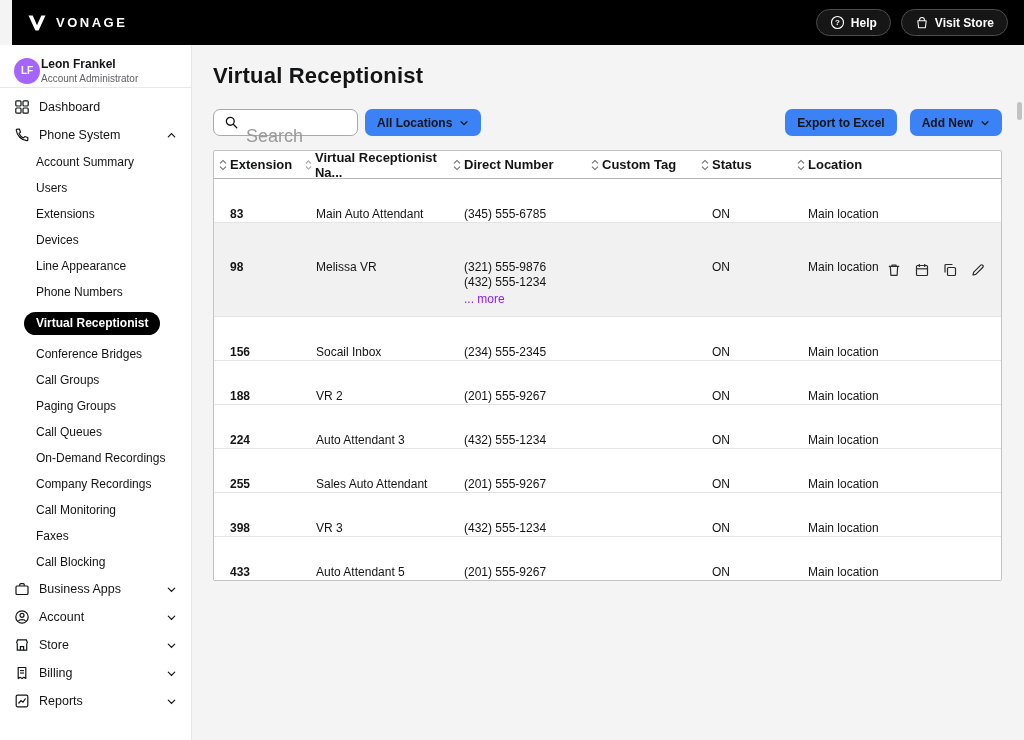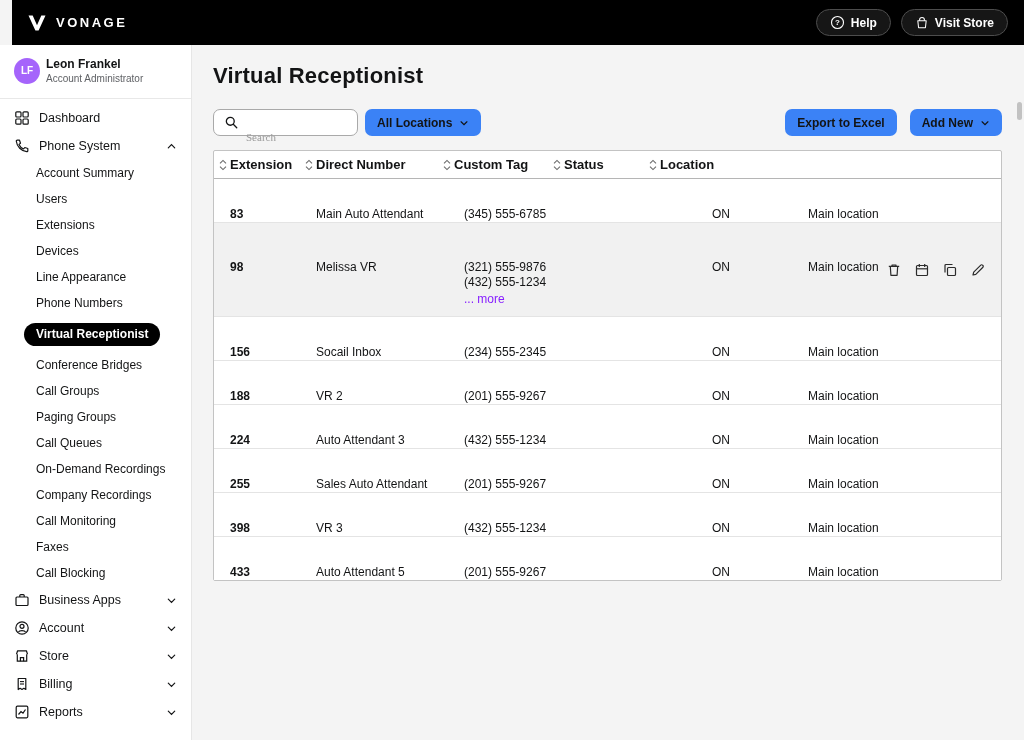"LF" .profile { gap: 6px -> 1px; padding: 12px 14px 14px -> 12px 14px 3px }
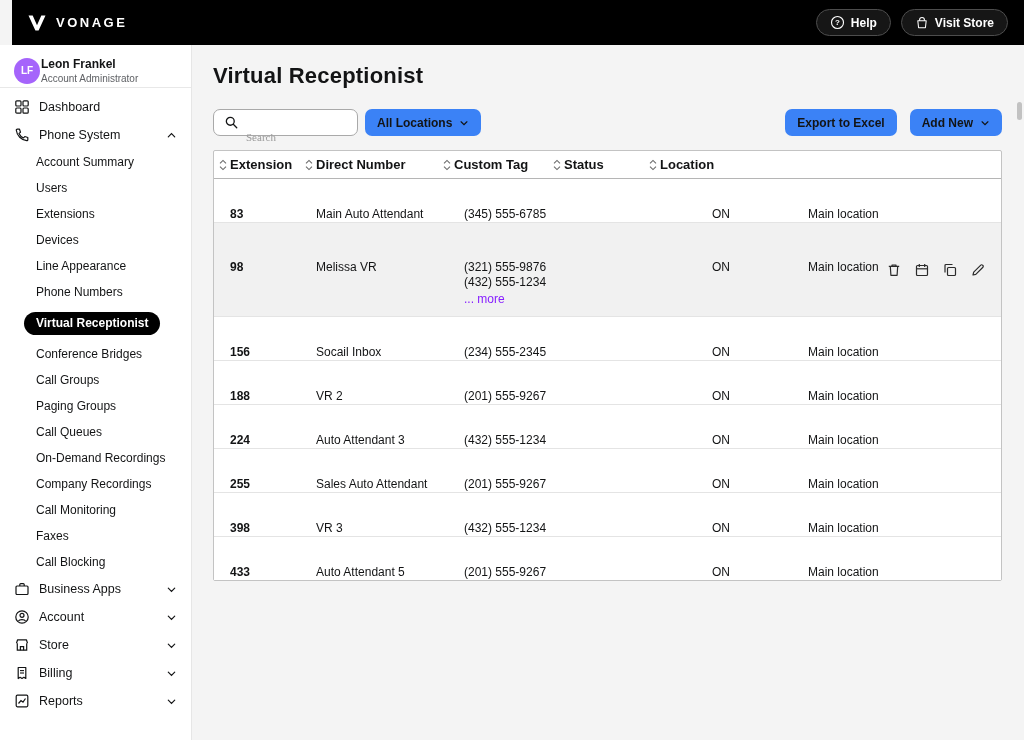"Search" .search input { font-family: Liberation Serif, serif -> Liberation Sans, sans-serif; font-size: 11px -> 18px }
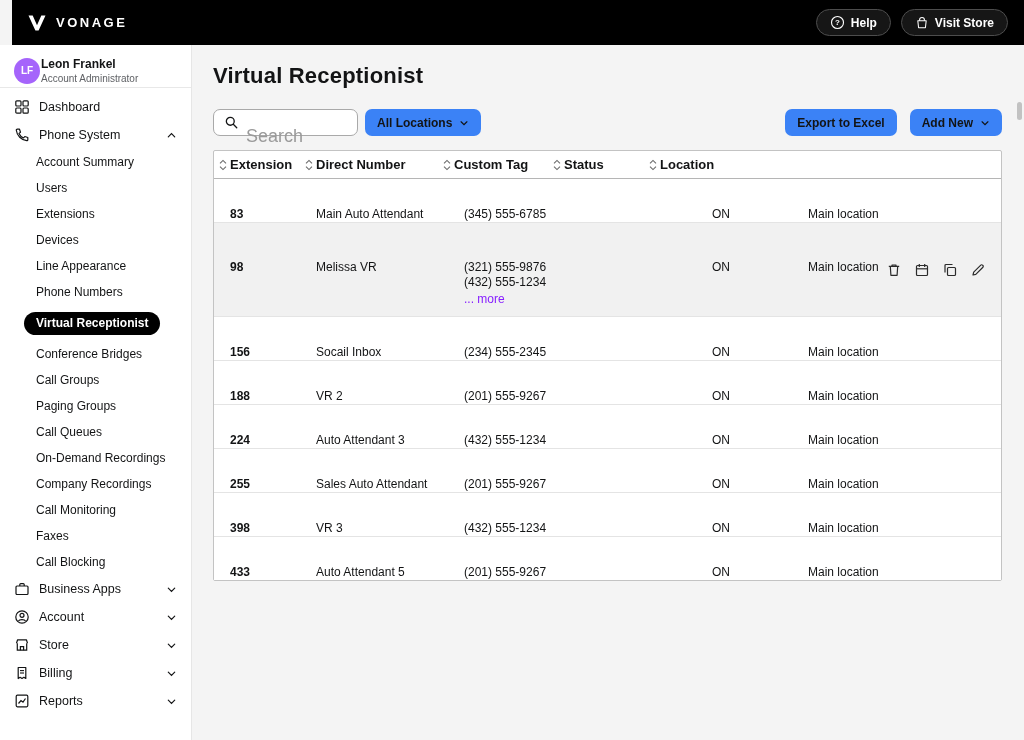"Virtual Receptionist Na..." div.hcell { html: none -> <div> <svg> <path></path> <path></path> </svg> <span>Virtual Receptionist Na...</span> </div> }
